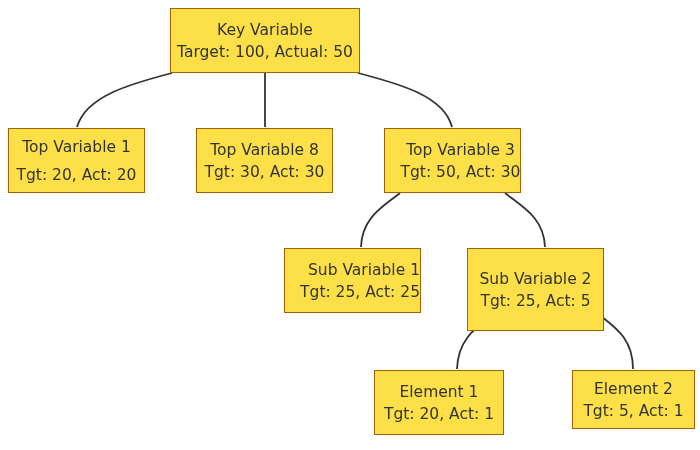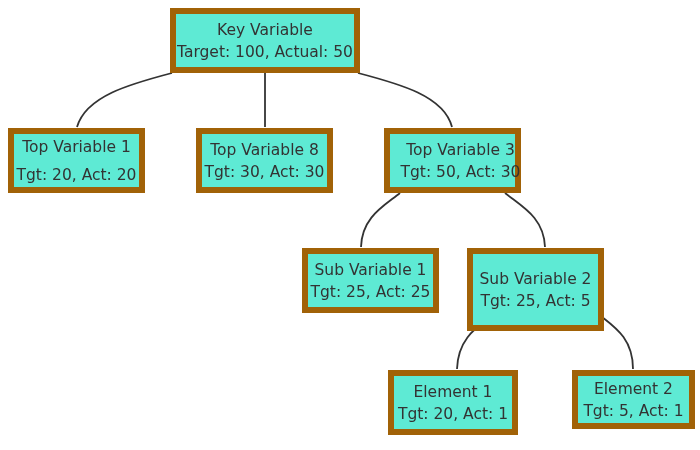"Key Variable" .node { background: #5eead4 -> #fde047; border: 6px solid #a16207 -> 1px solid #a16207 }
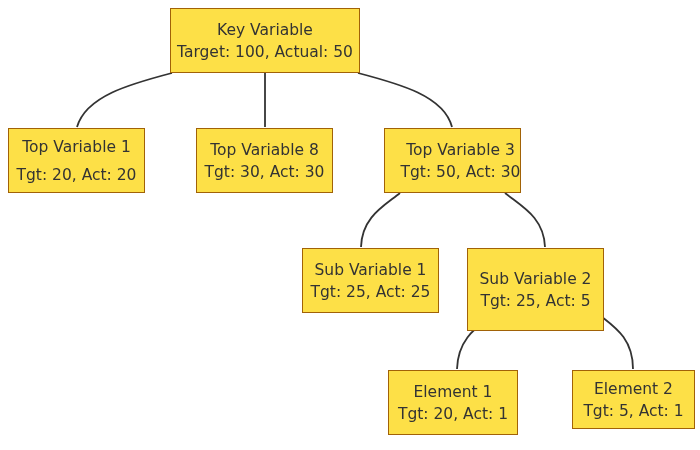"Sub Variable 1" #n-sub1 { align-items: none -> flex-end; left: 302px -> 284px }
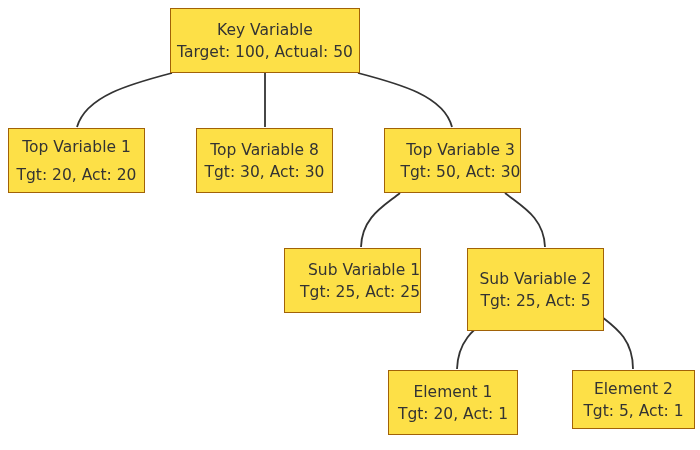"Element 1" #n-el1 { left: 388px -> 374px }
